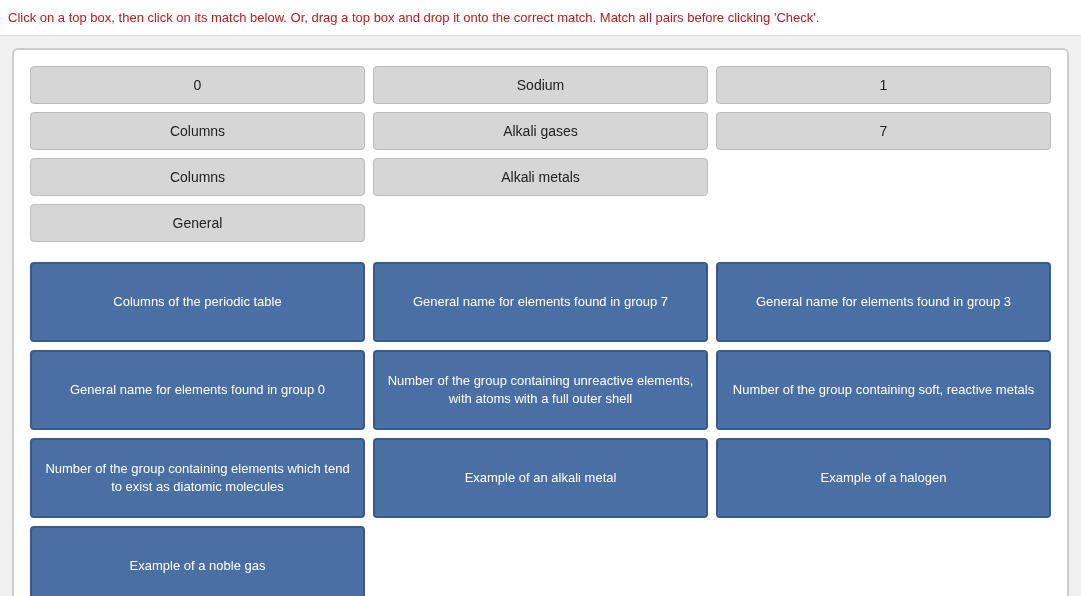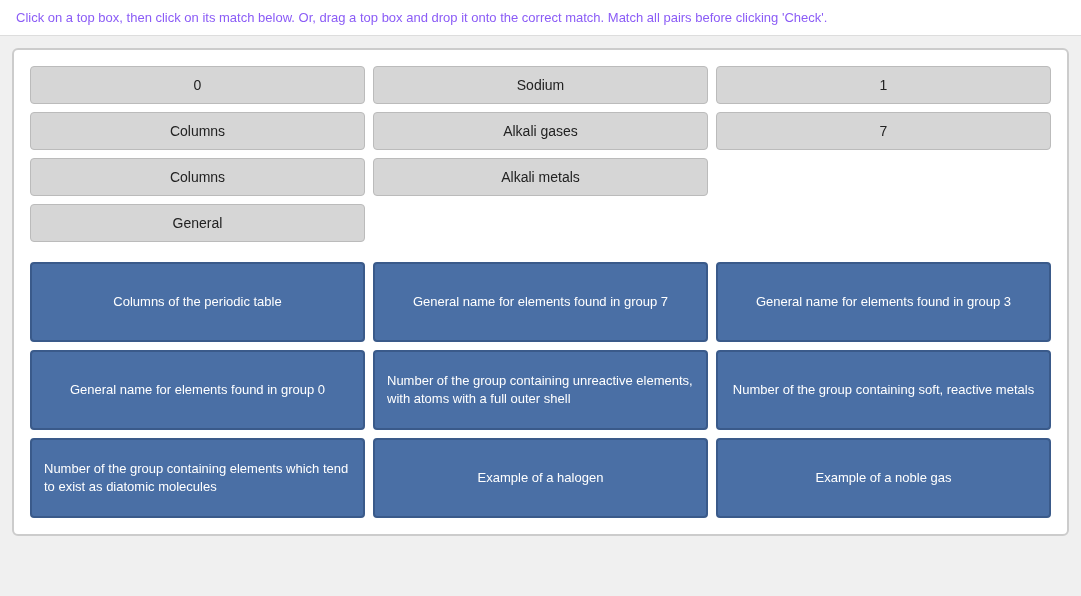"Click on a top box," .top-bar { color: #8b5cf6 -> #b91c1c; padding: 10px 16px -> 10px 8px }
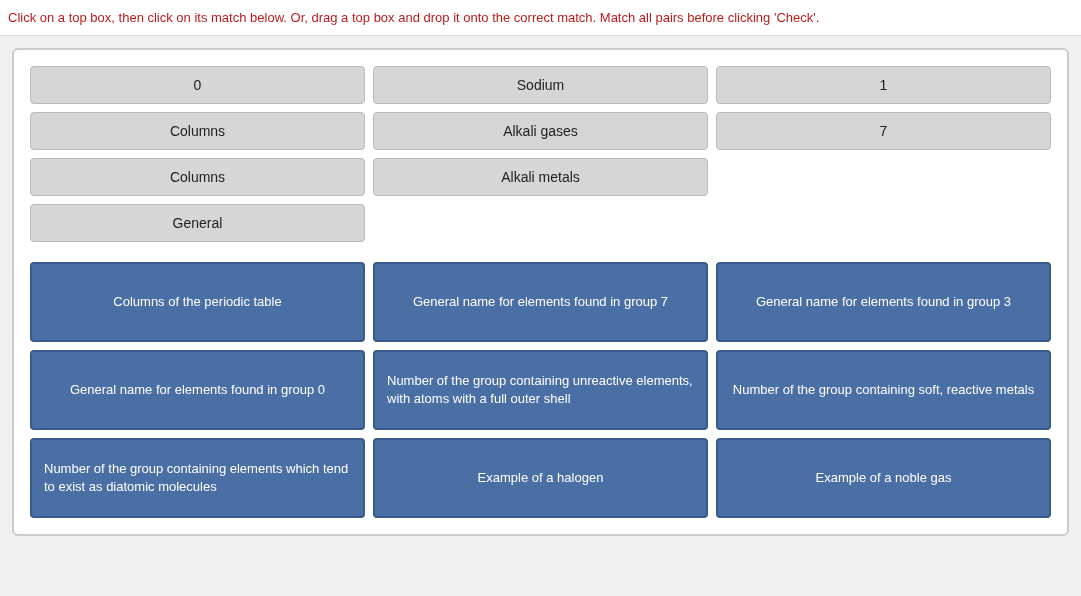"Columns of the periodic table" .answer-box { text-align: left -> center }
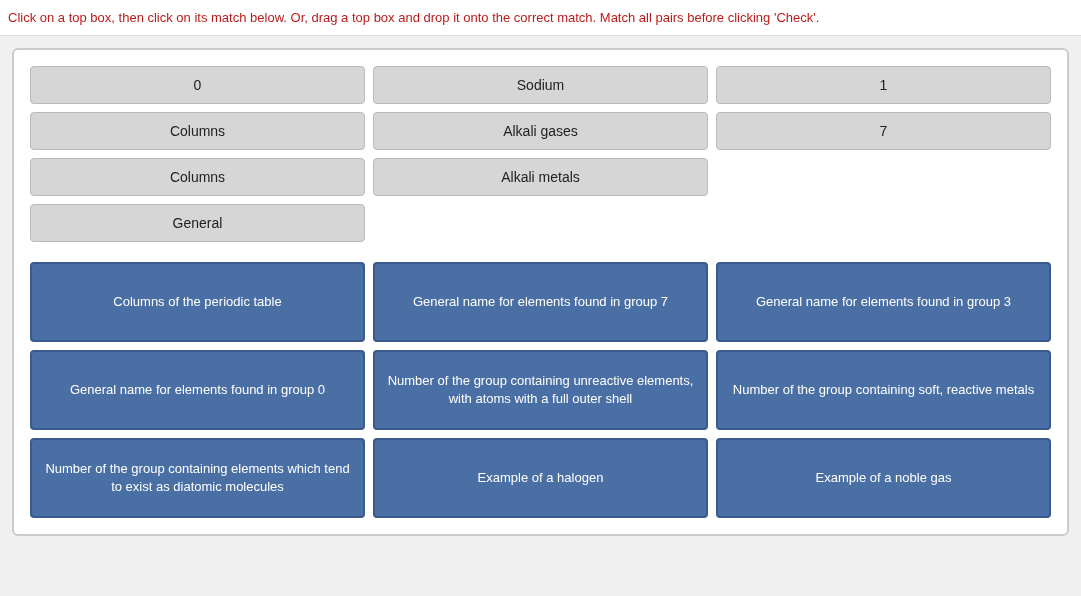"Example of an alkali metal" div.answer-box { html: none -> <div> <span>Example of an alkali metal</span> </div> }
